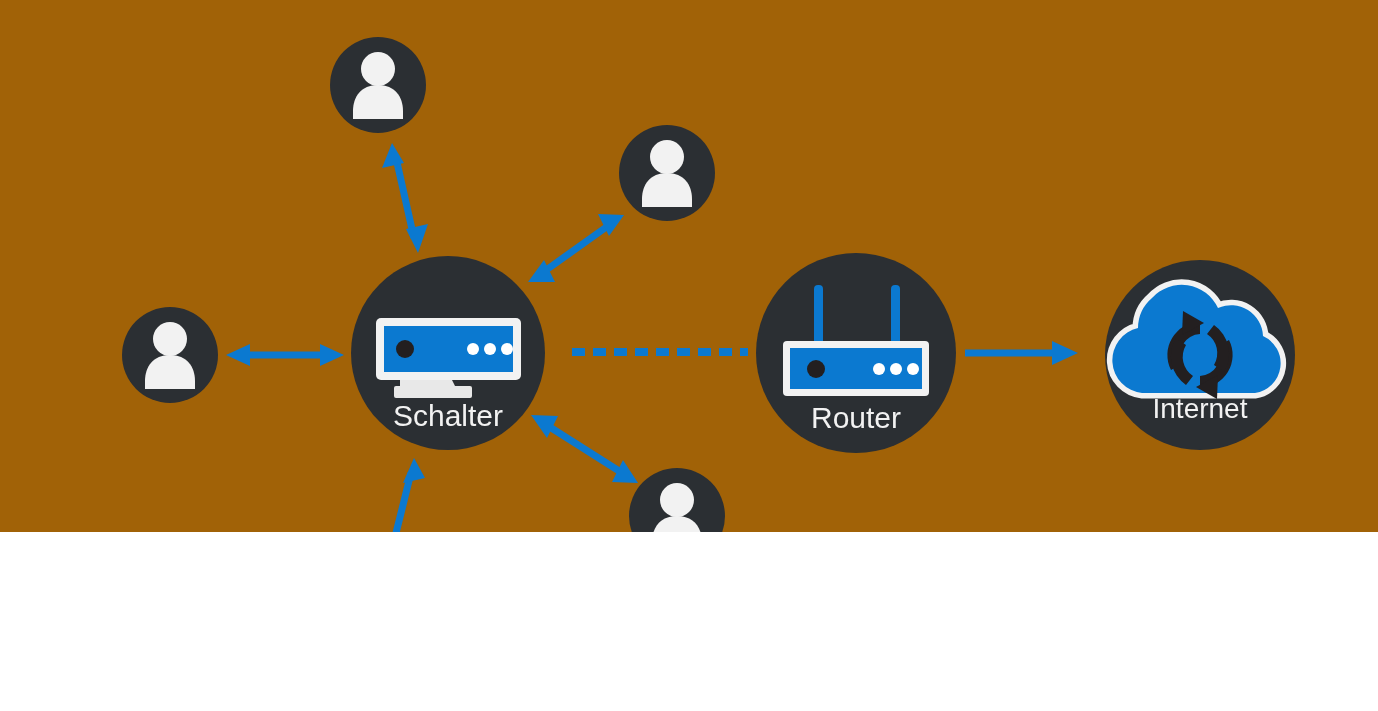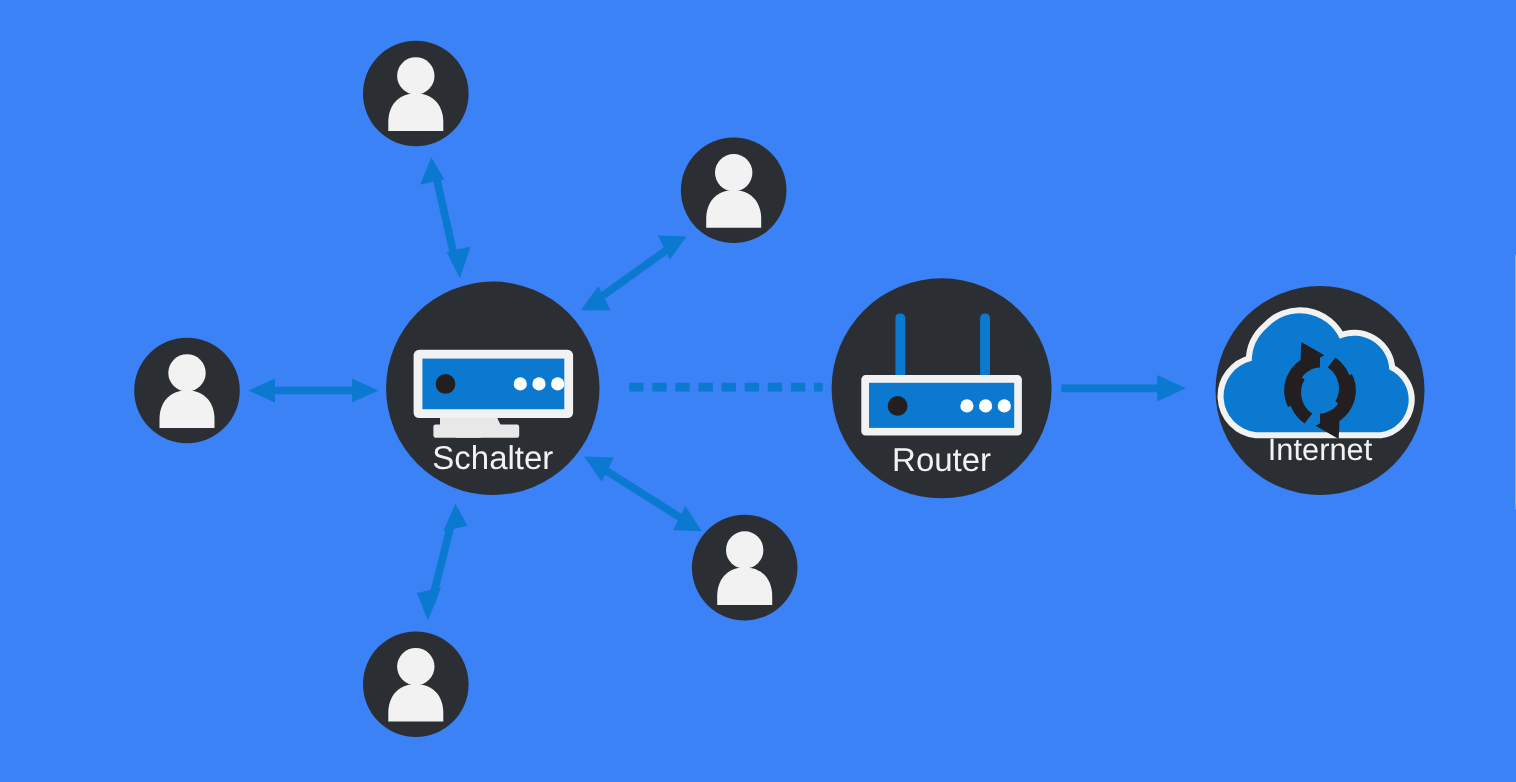"Schalter" #canvas { background: #3b82f6 -> #a16207; height: 711px -> 532px }
